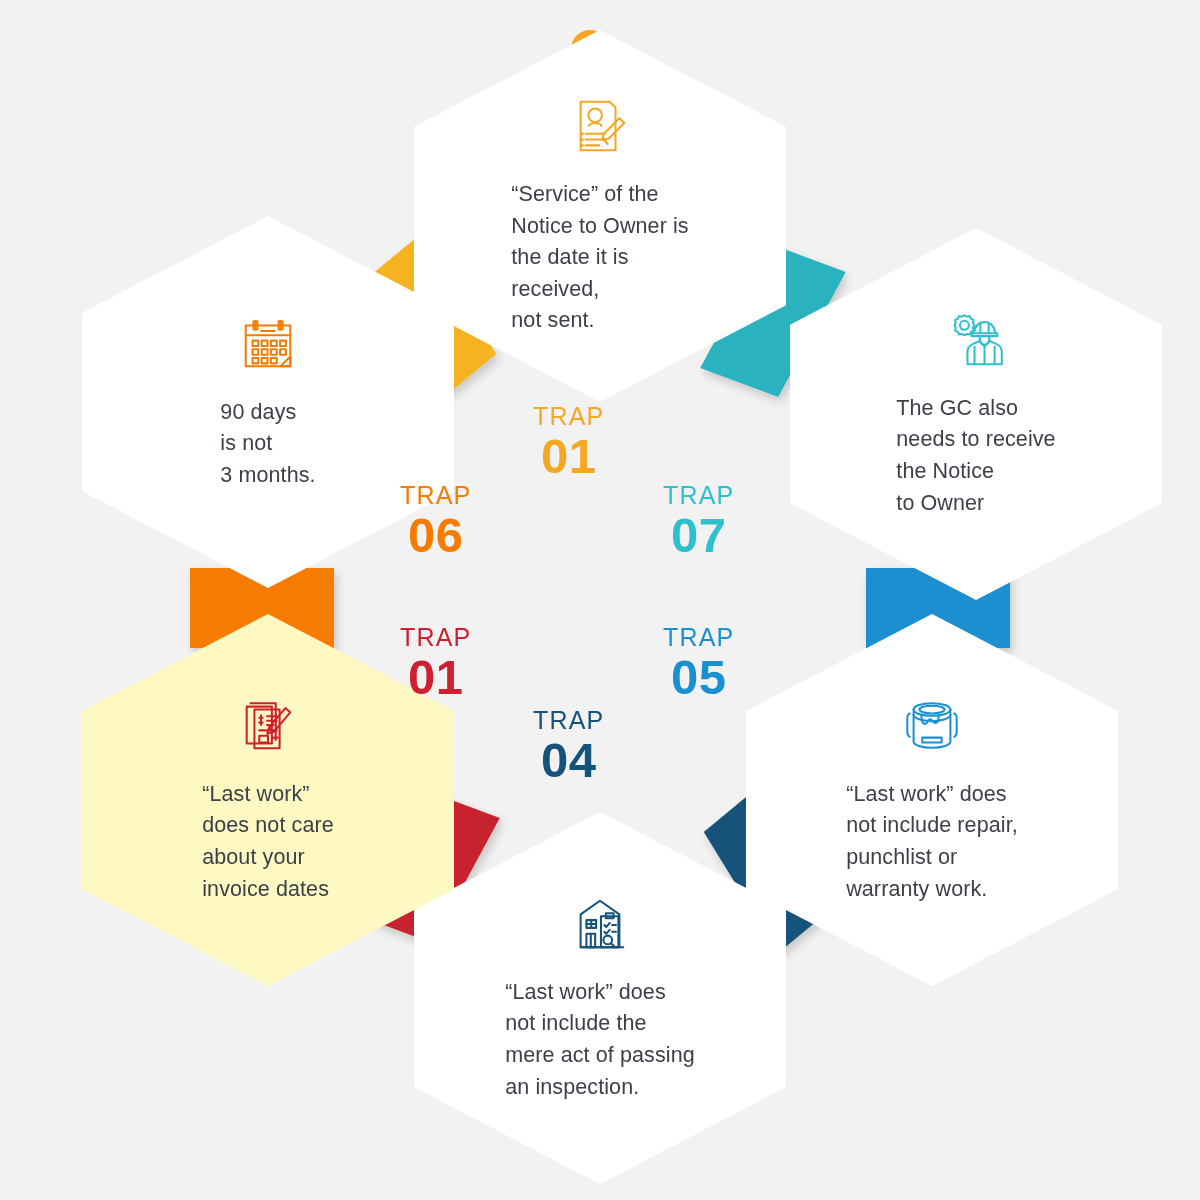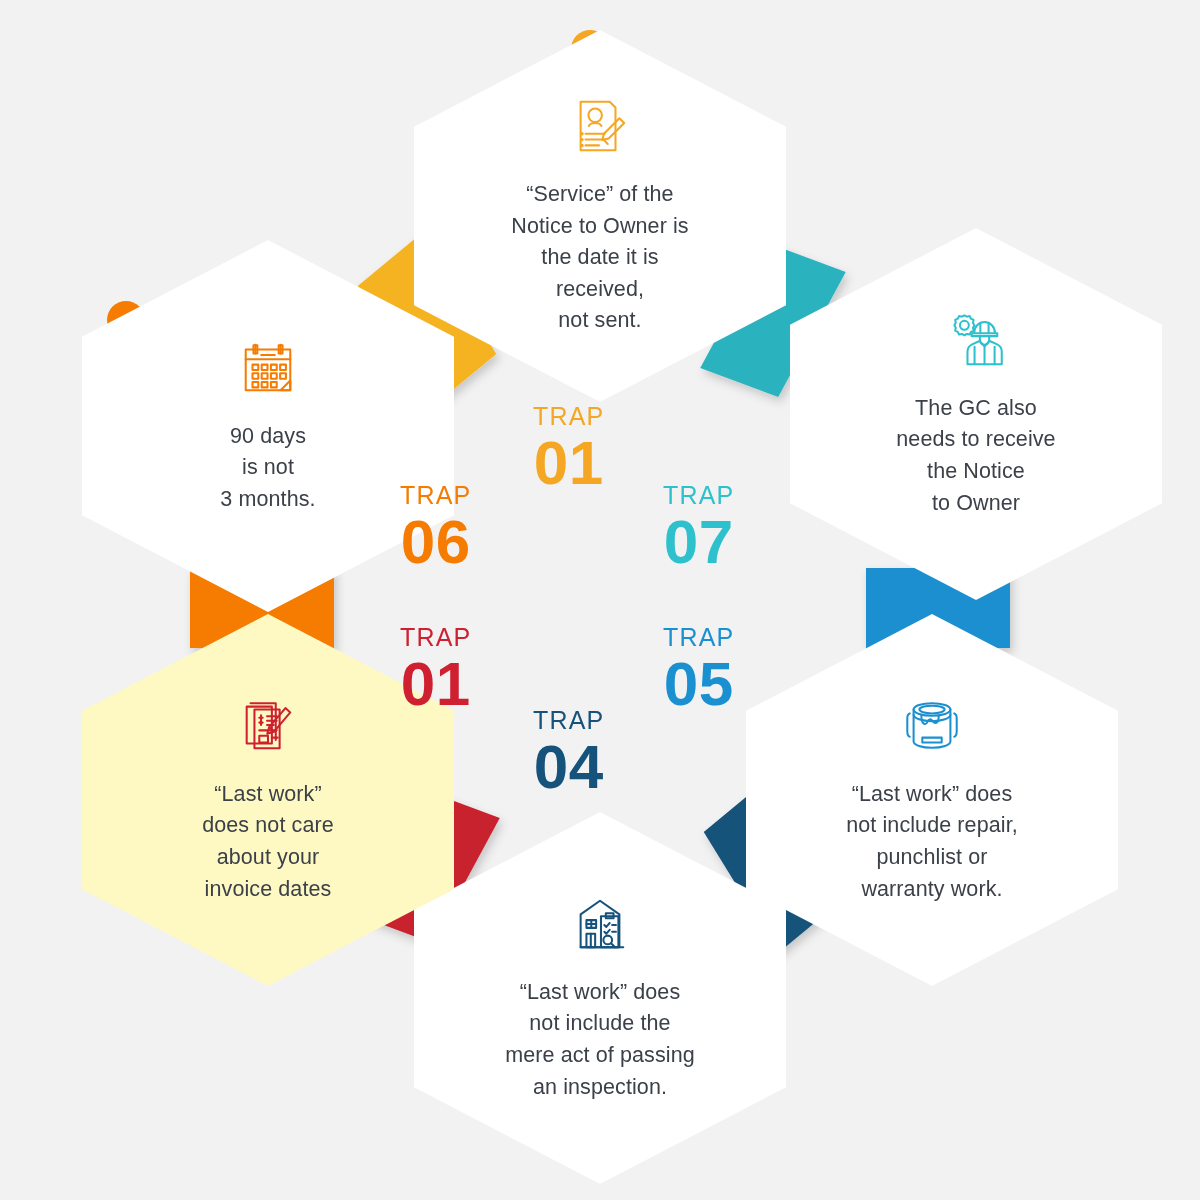"“Service” of the" .hex-text { text-align: center -> none }
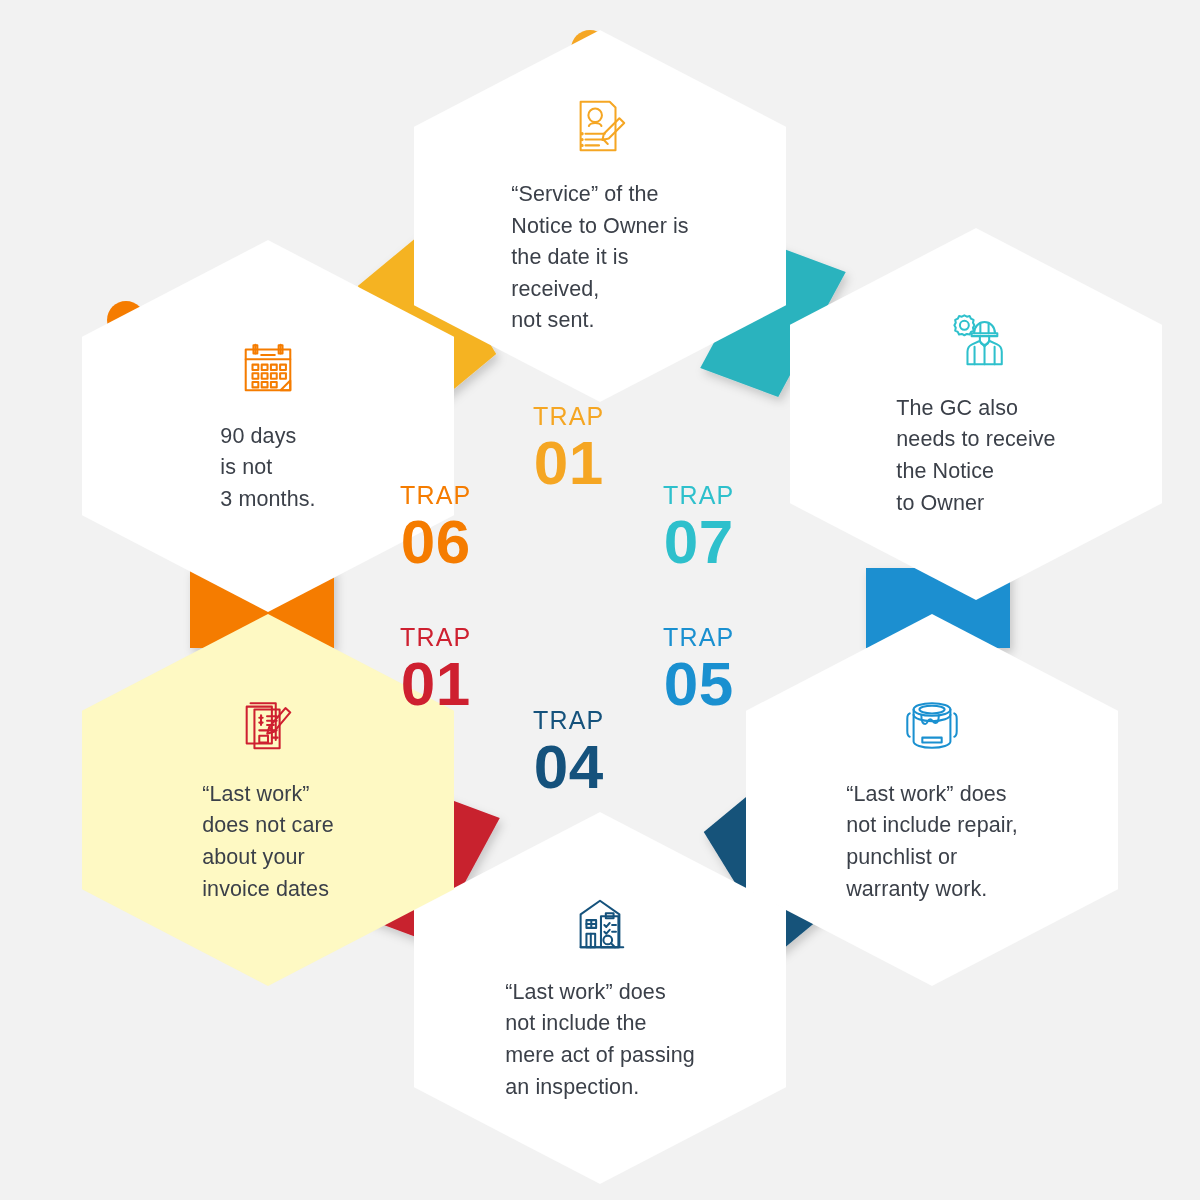"90 days" #hex-06 { top: 240px -> 216px }
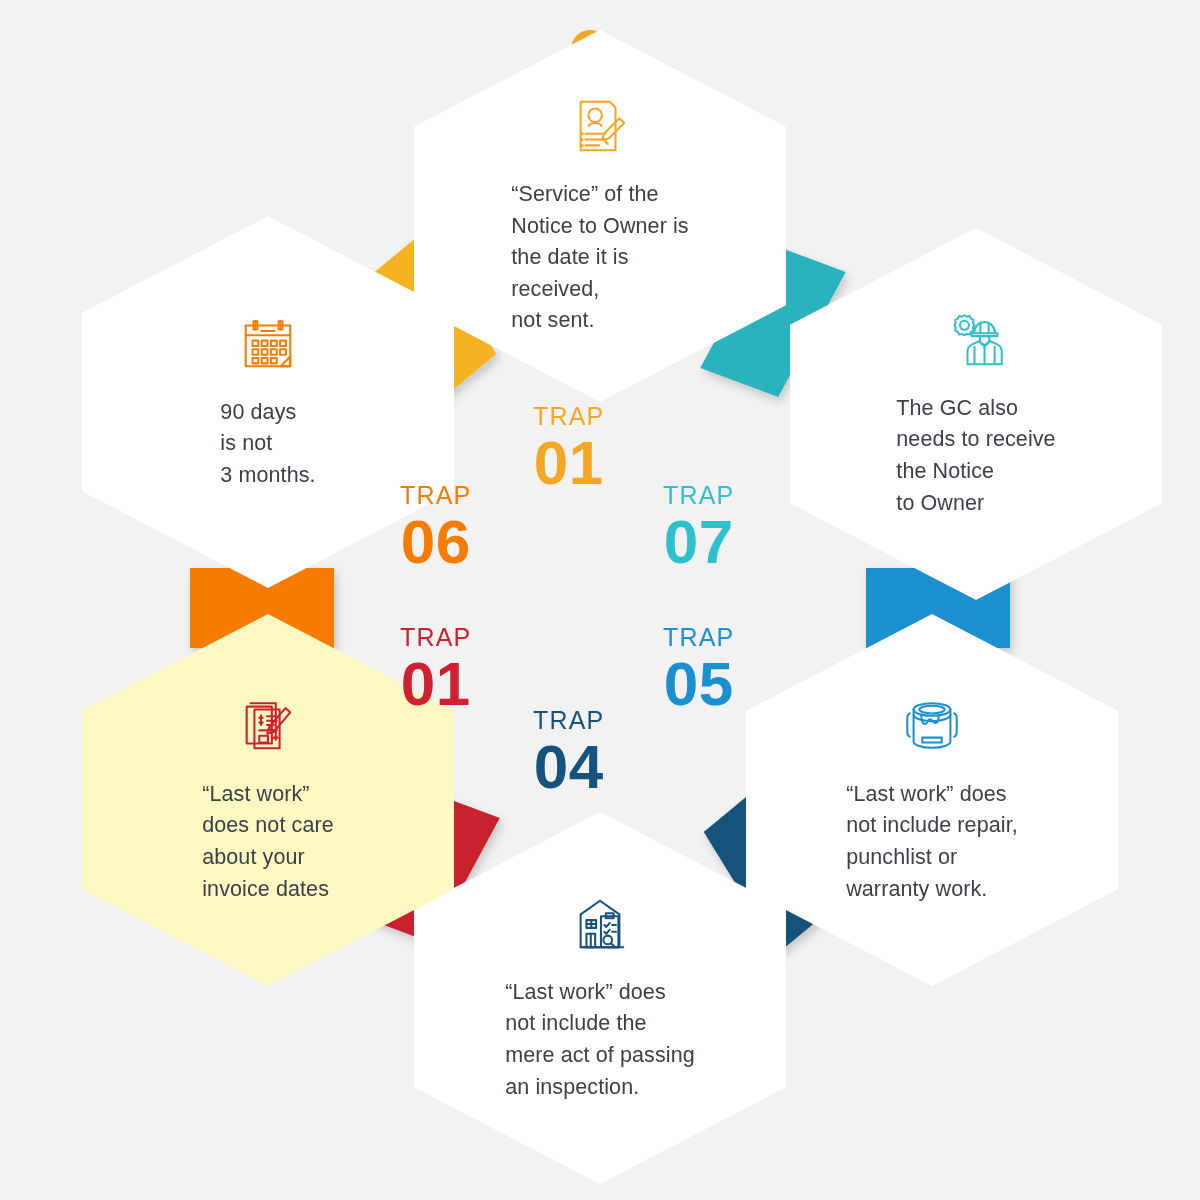"01" .trap-num { font-size: 62px -> 49px }
